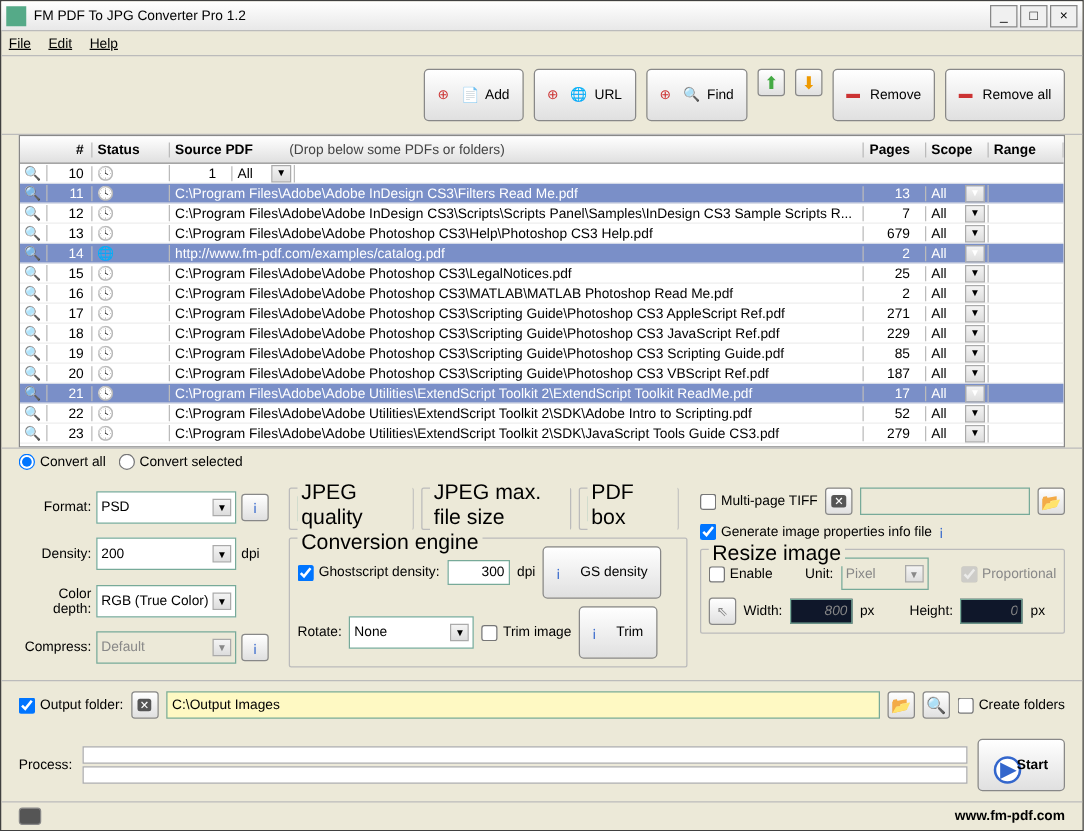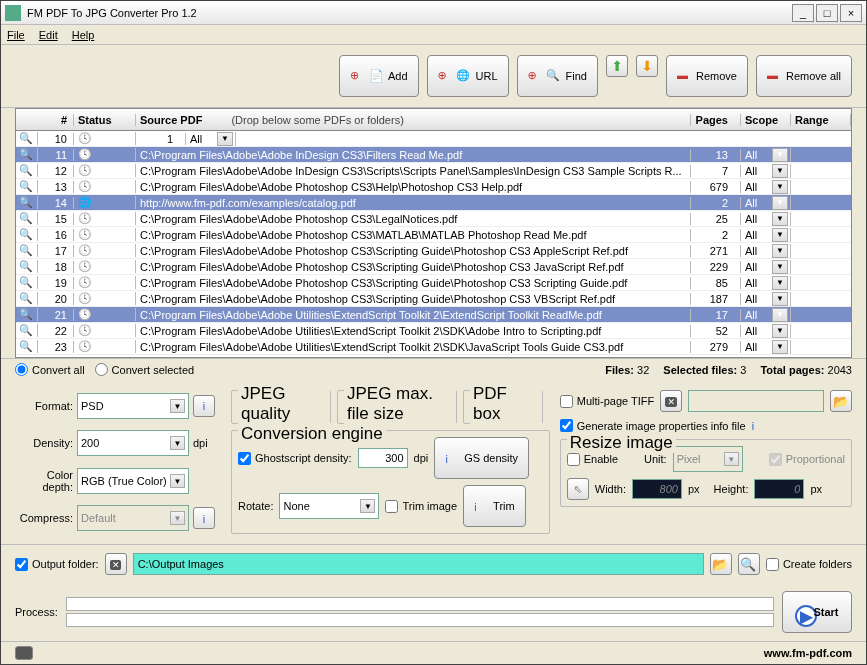"Files: 32" div.statright { html: <div> <span><b>Files:</b> <span>32</span></span> <span><b>Selected files:</b> <span>3</span></span> <span><b>Total pages:</b> <span>2043</span></span> </div> -> none }
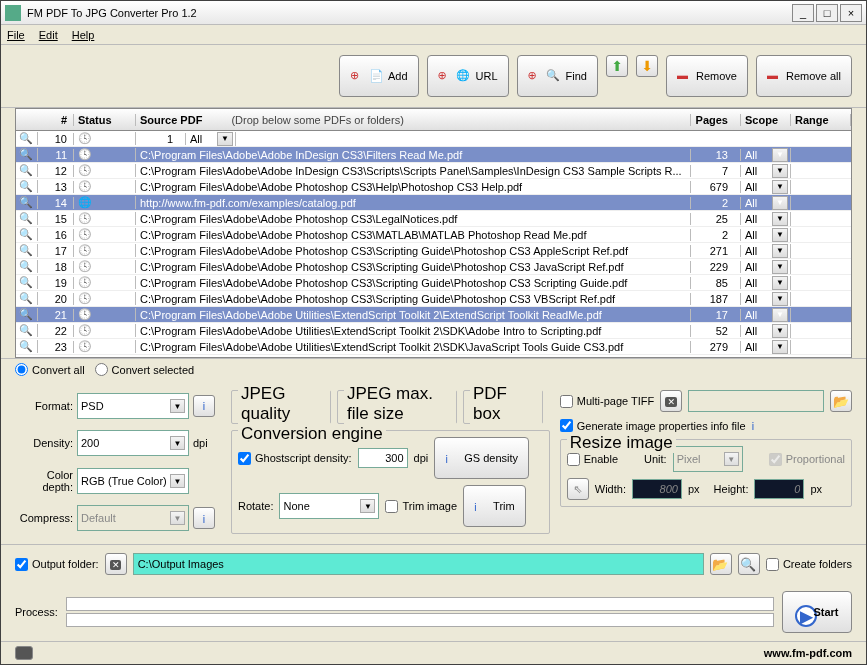"Height:" span.unit { margin-left: 8px -> 22px }
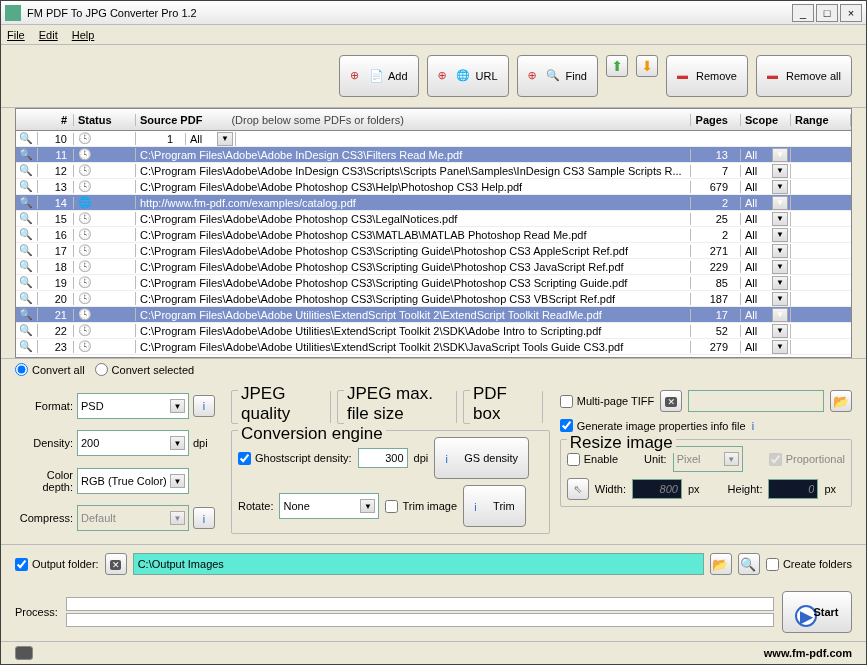"C:\Output Images" .txt { background: #5eead4 -> #fef9c3 }
